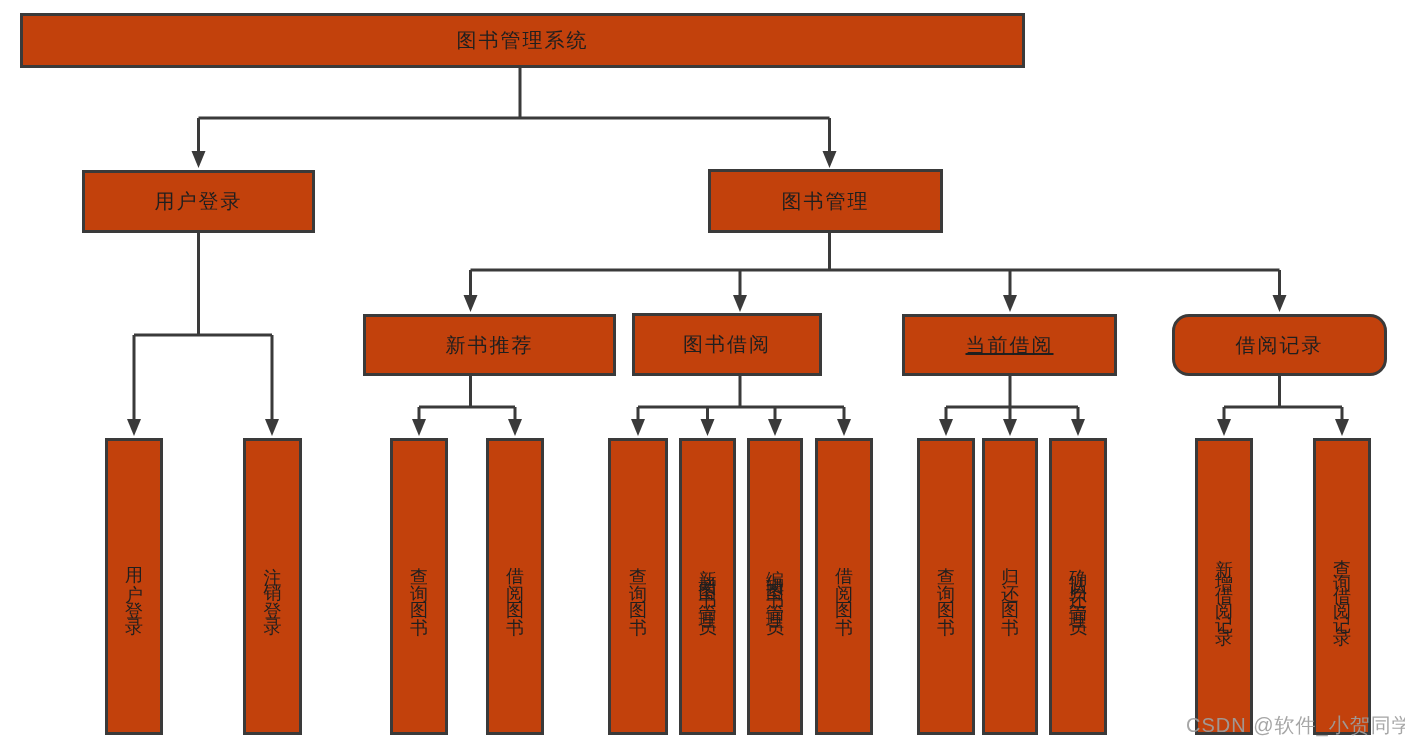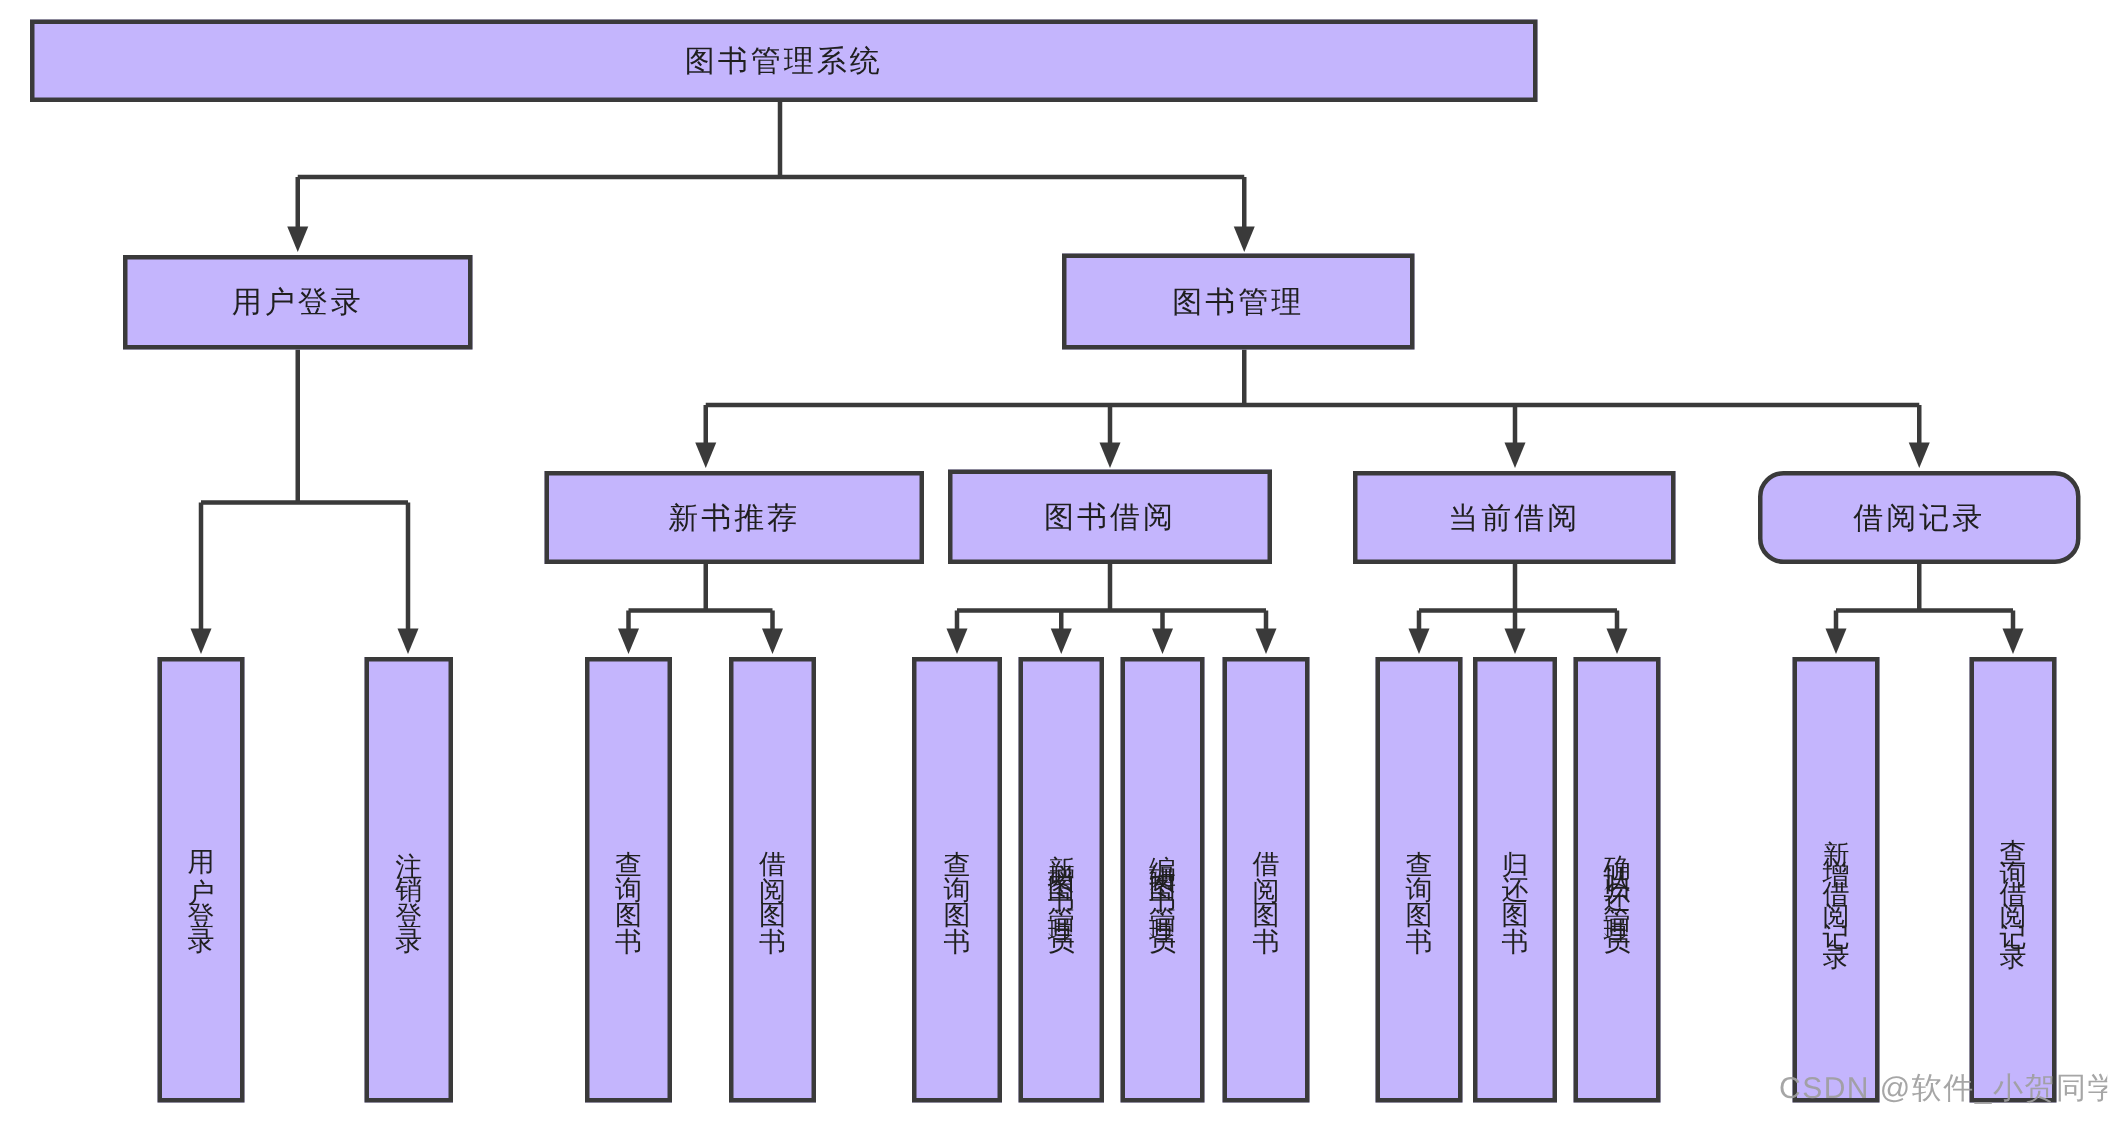"图书管理系统" .node { background: #c4b5fd -> #c2410c }
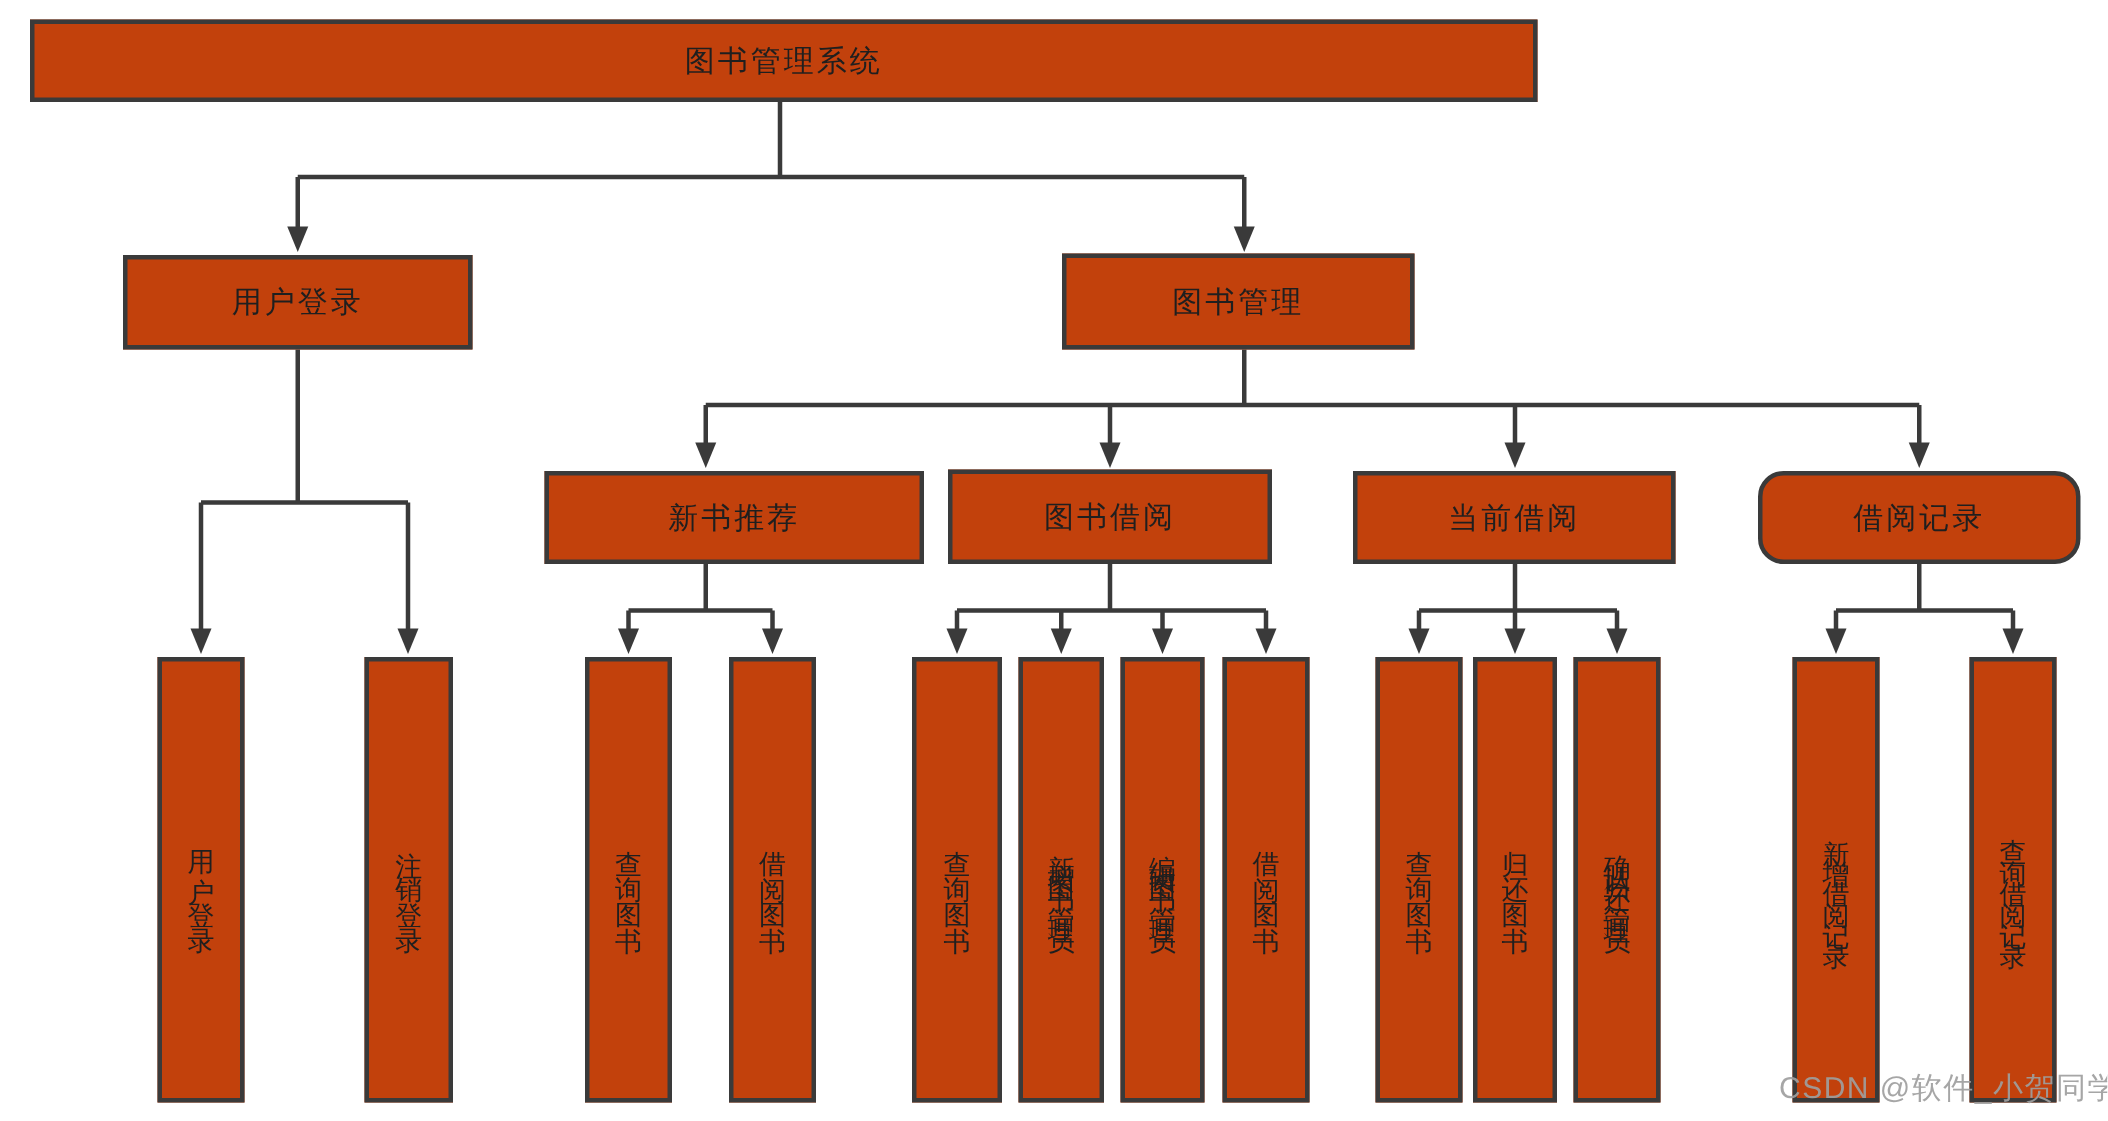"图书借阅" div.node { width: 216px -> 190px }
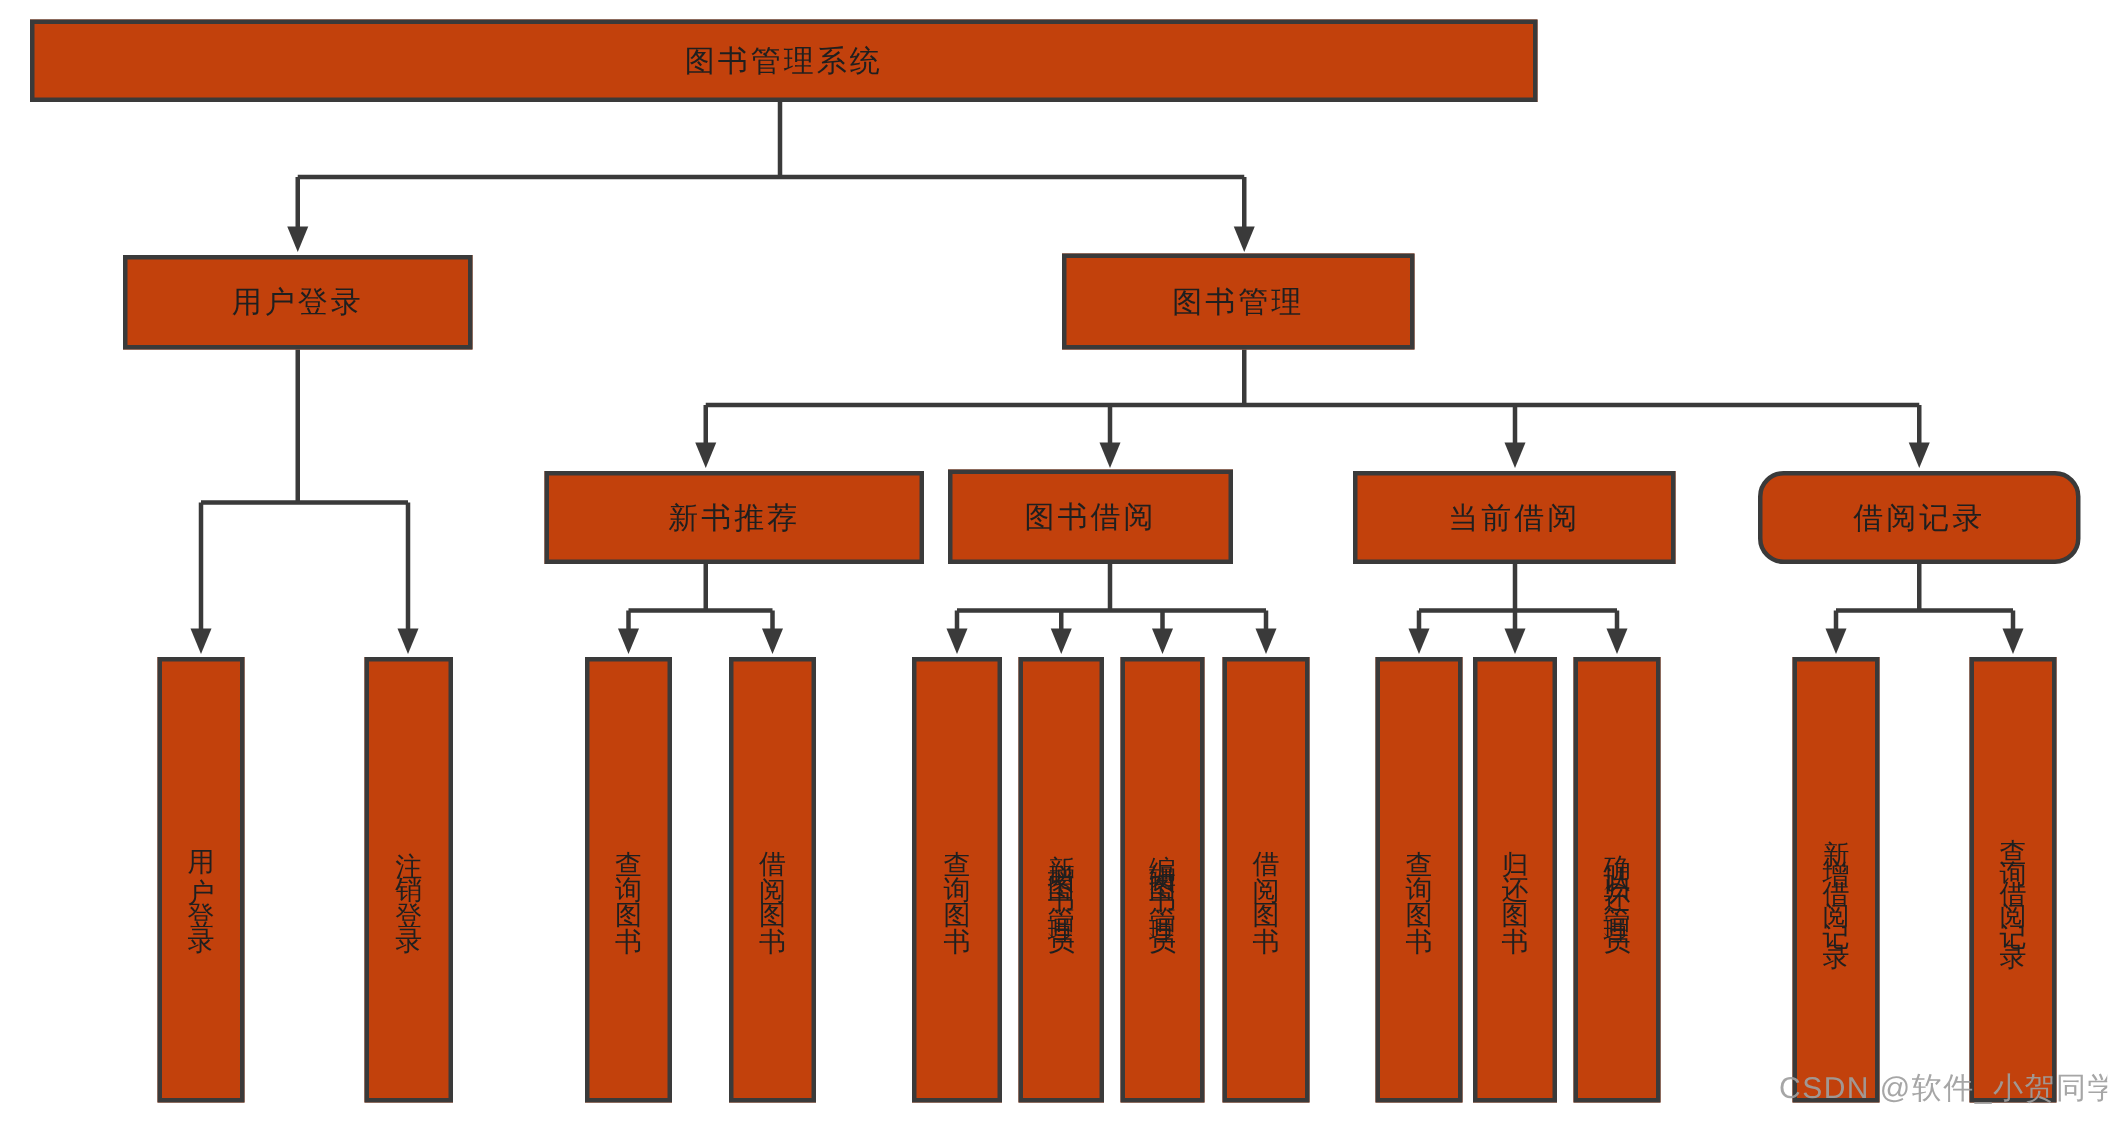"当前借阅" div.node { text-decoration: none -> underline }
